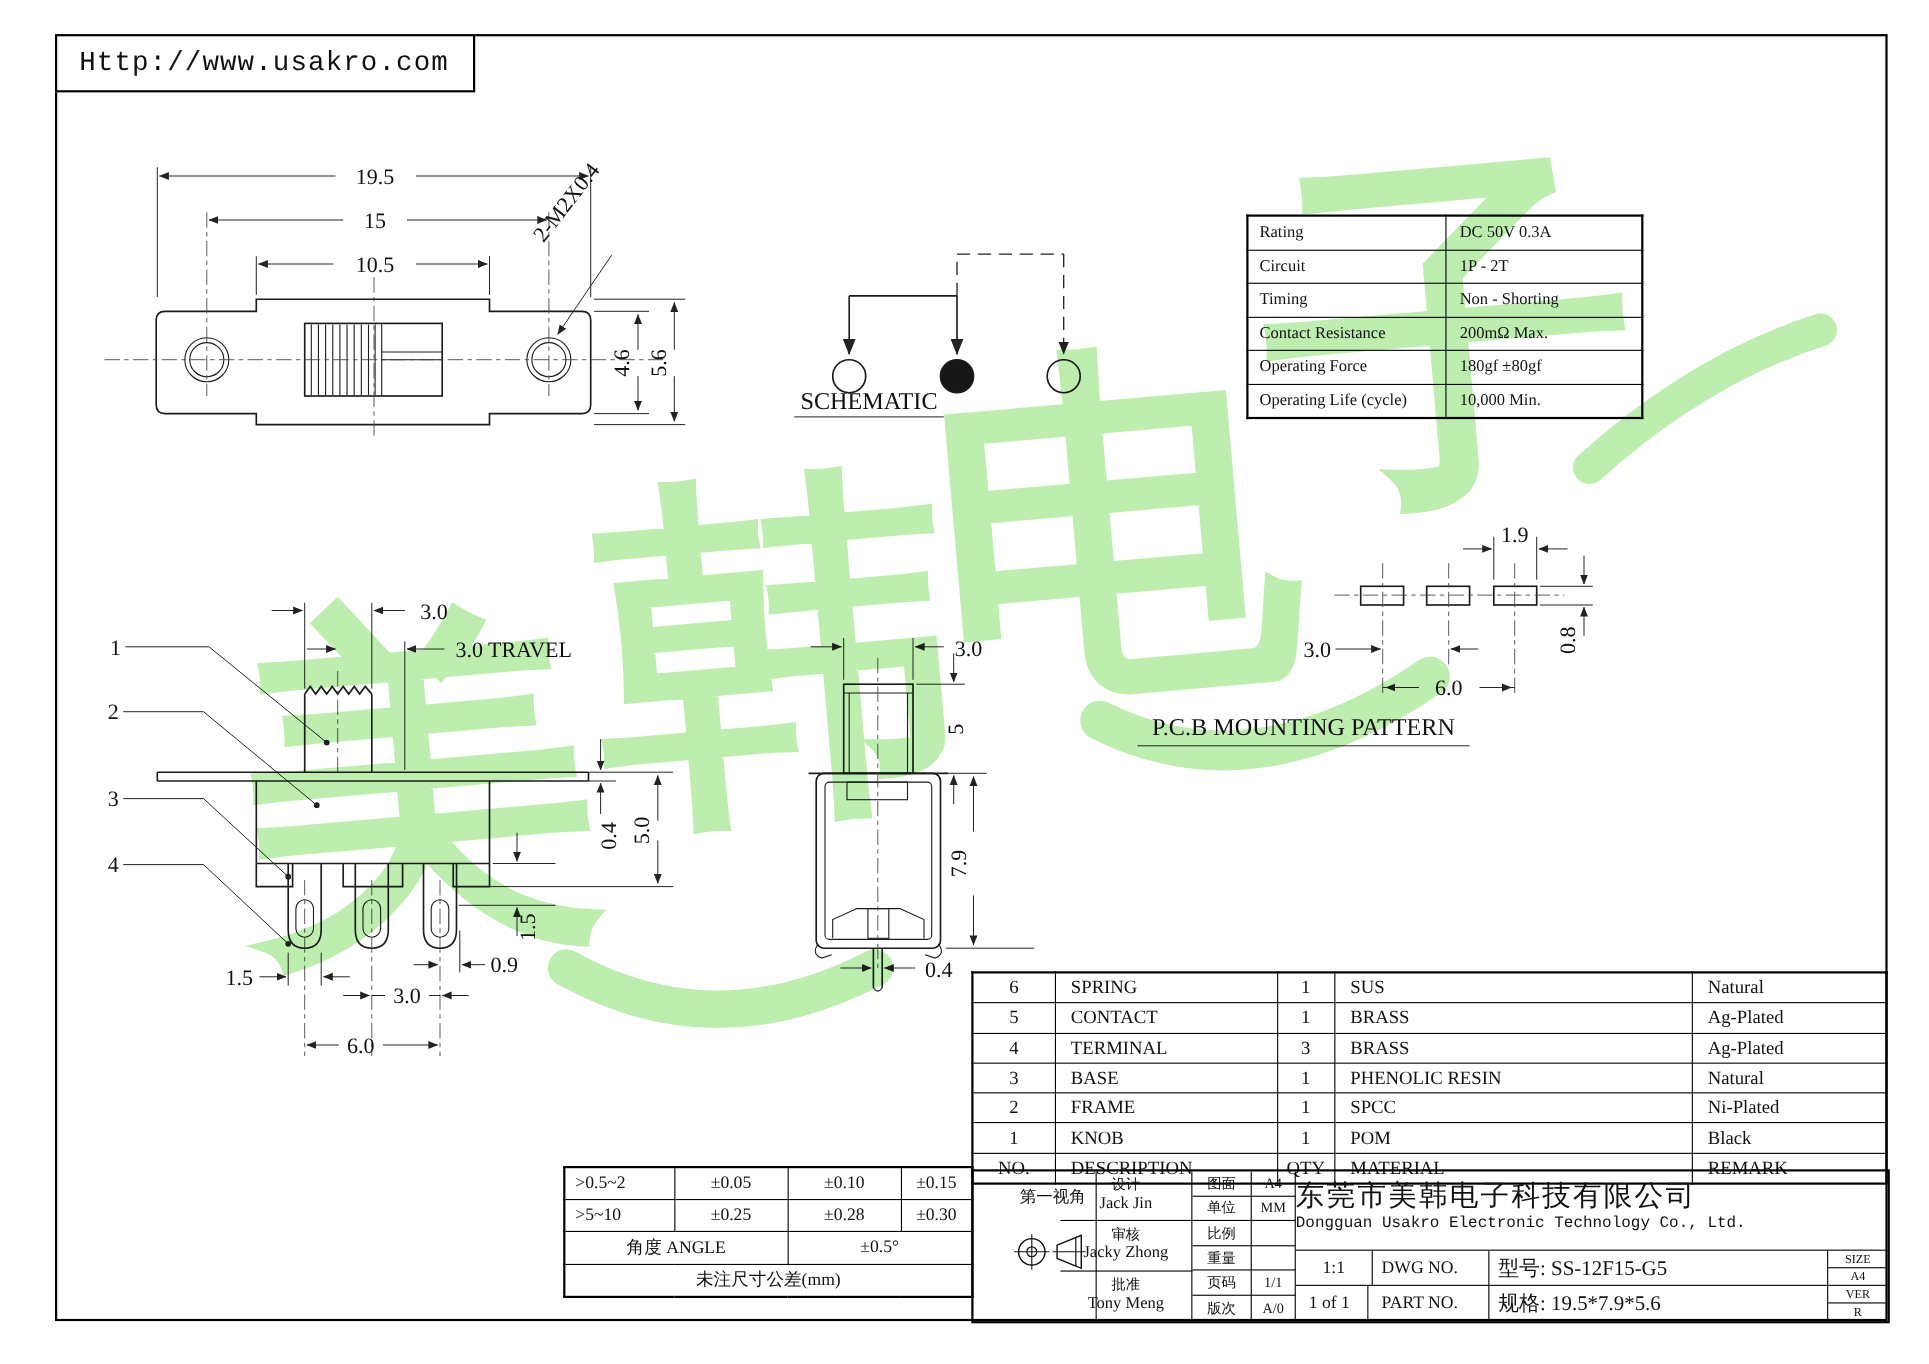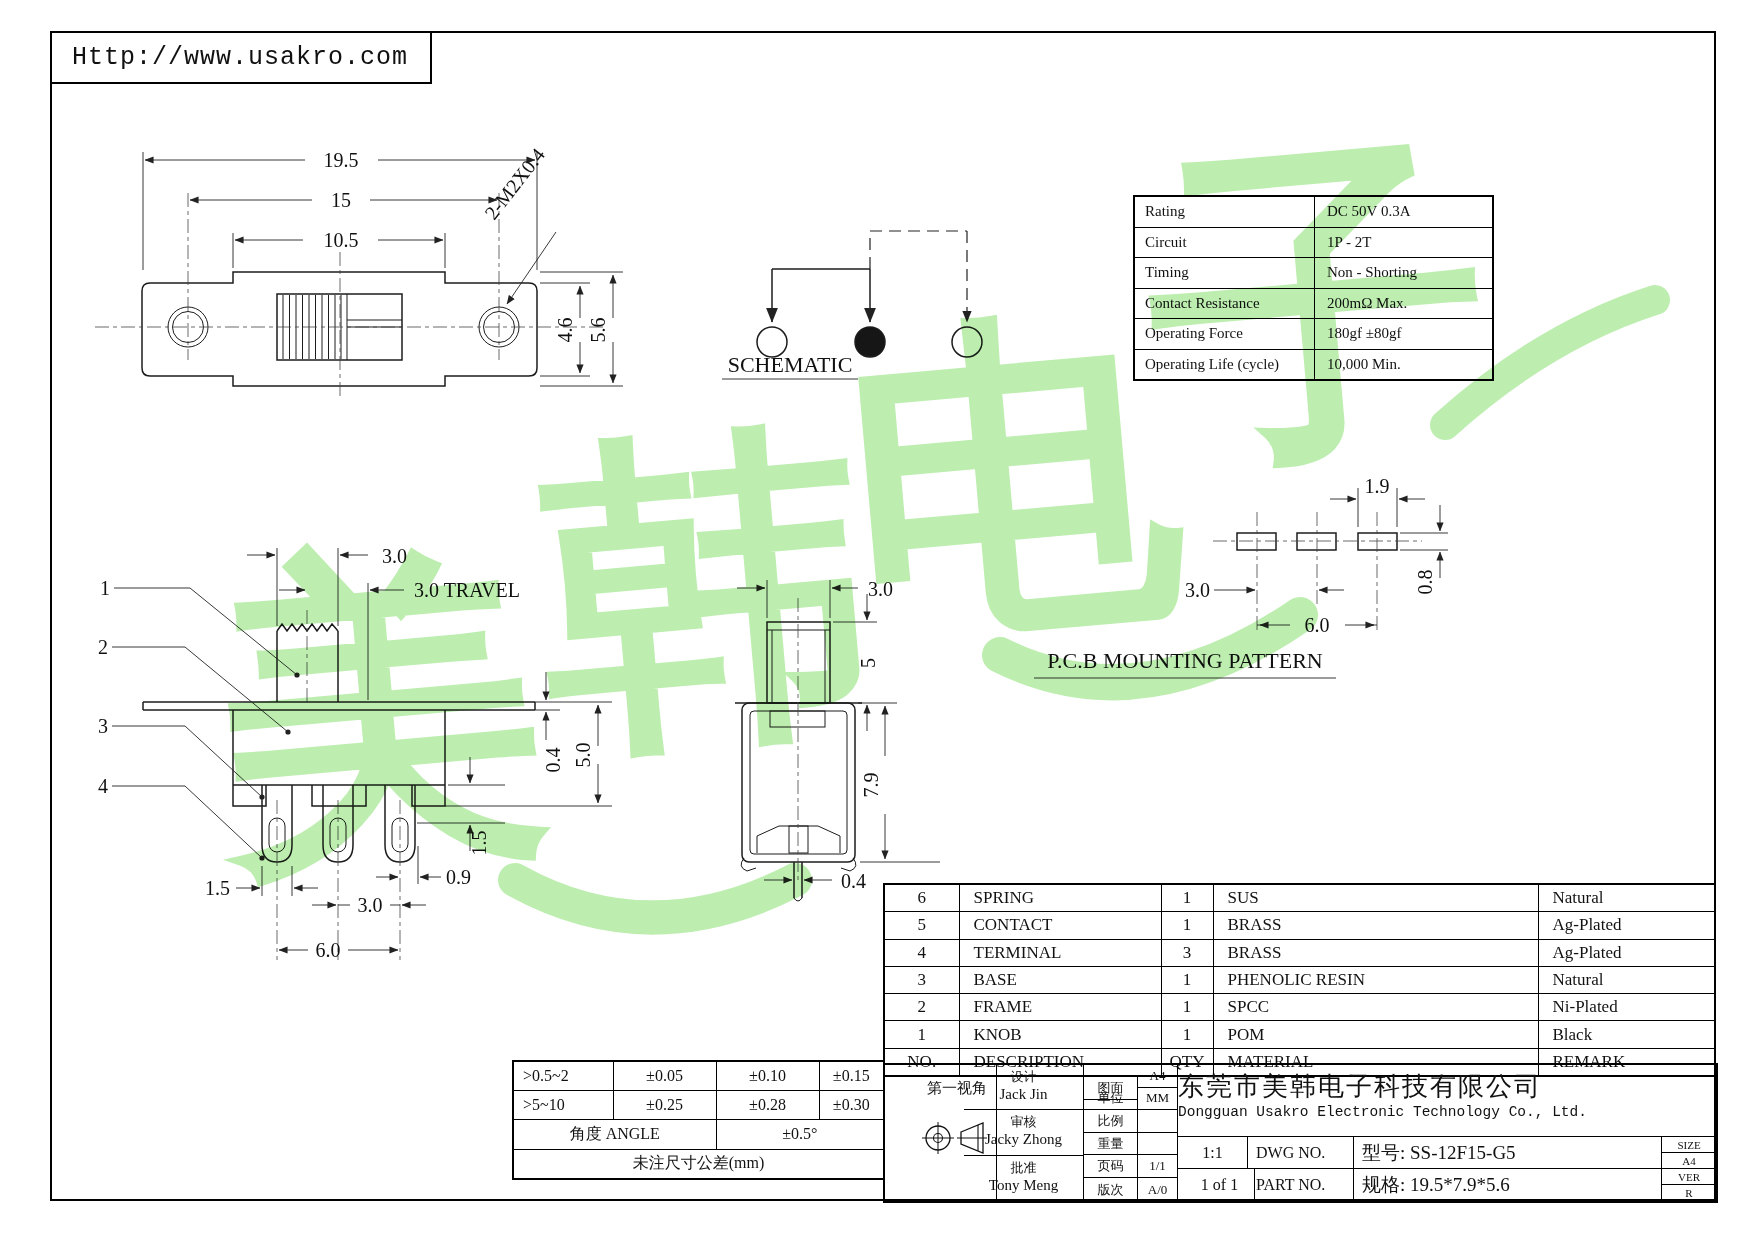"图面" div.cell { top: 12px -> 0 }
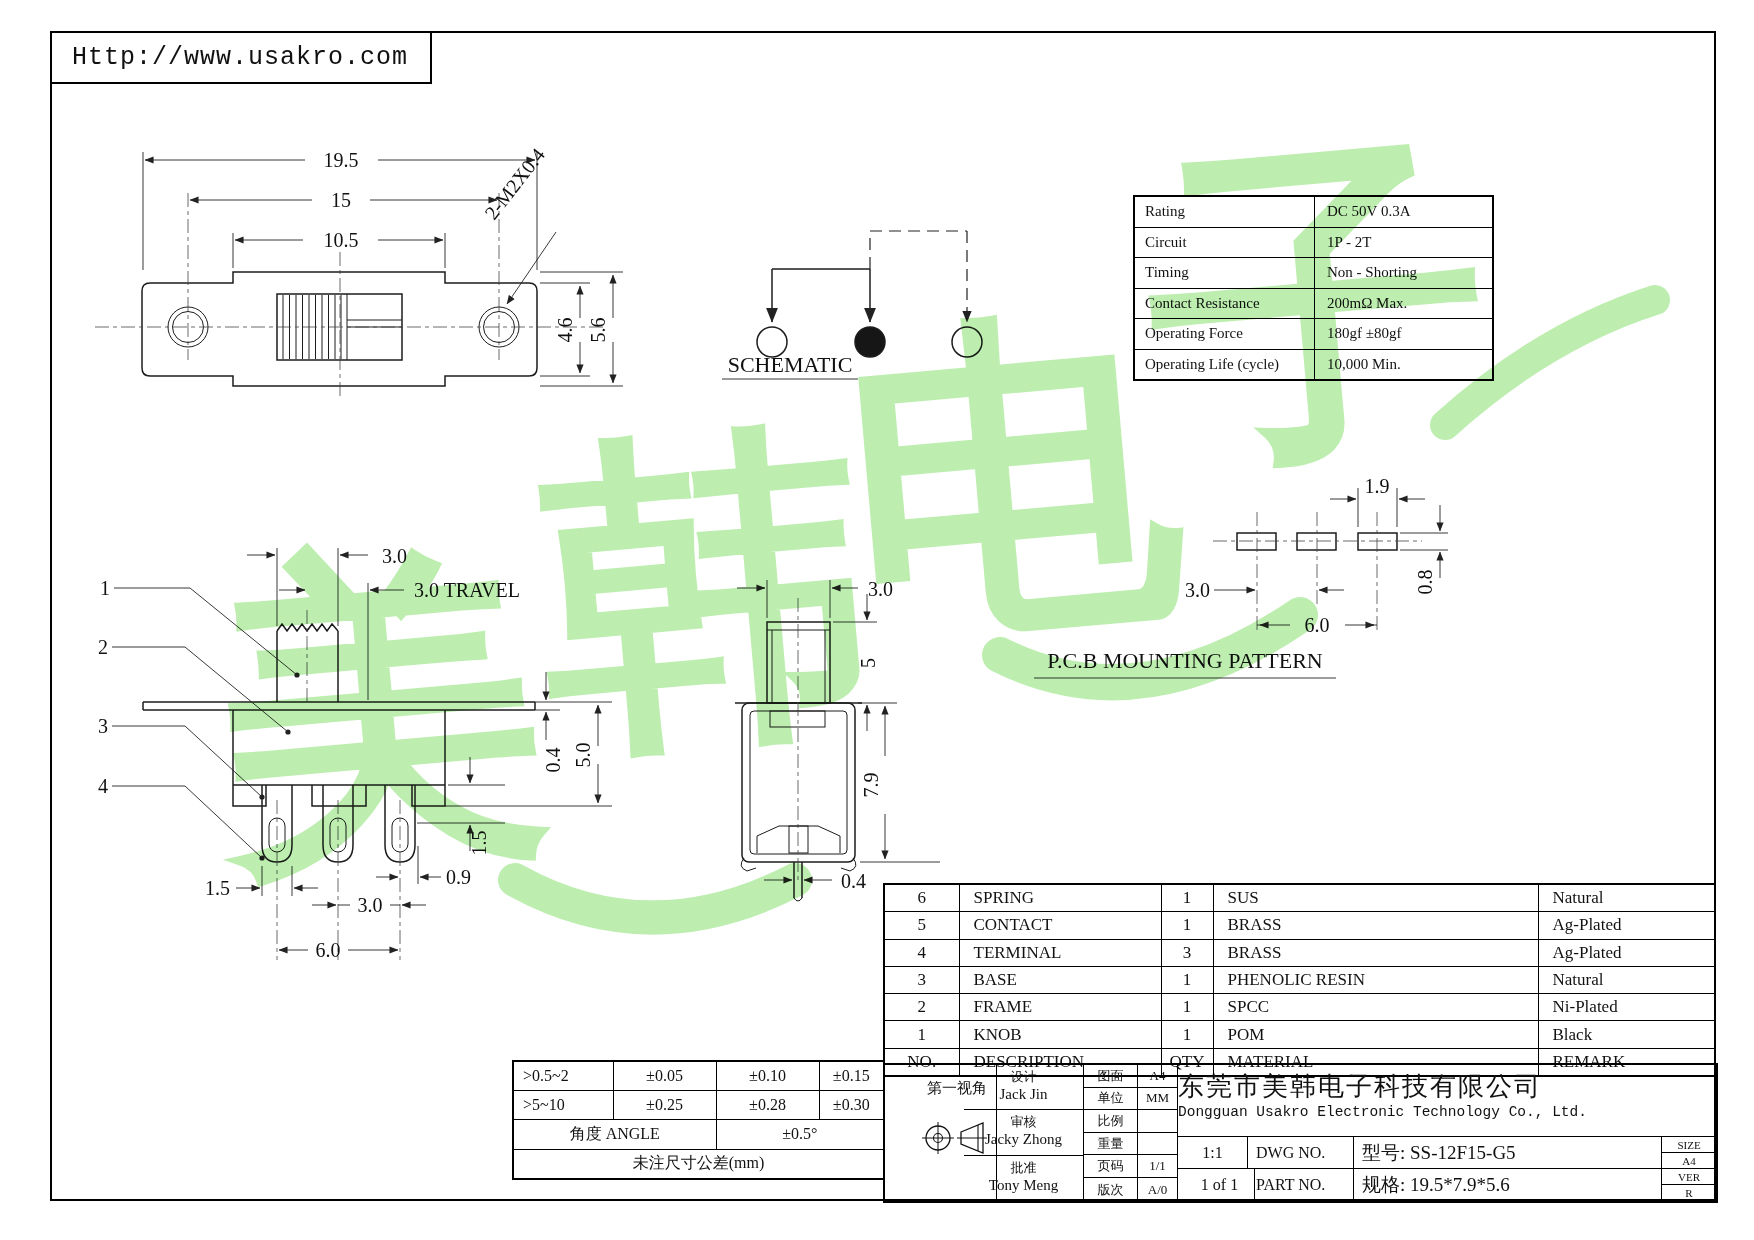"1 of 1" div.cell { left: 300px -> 289px }
